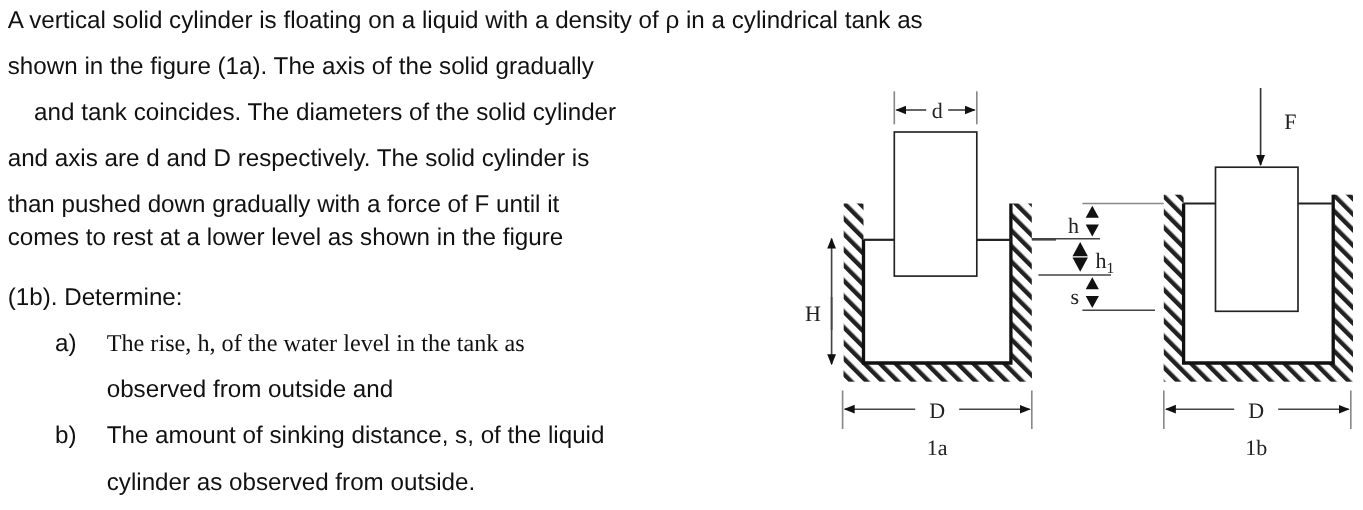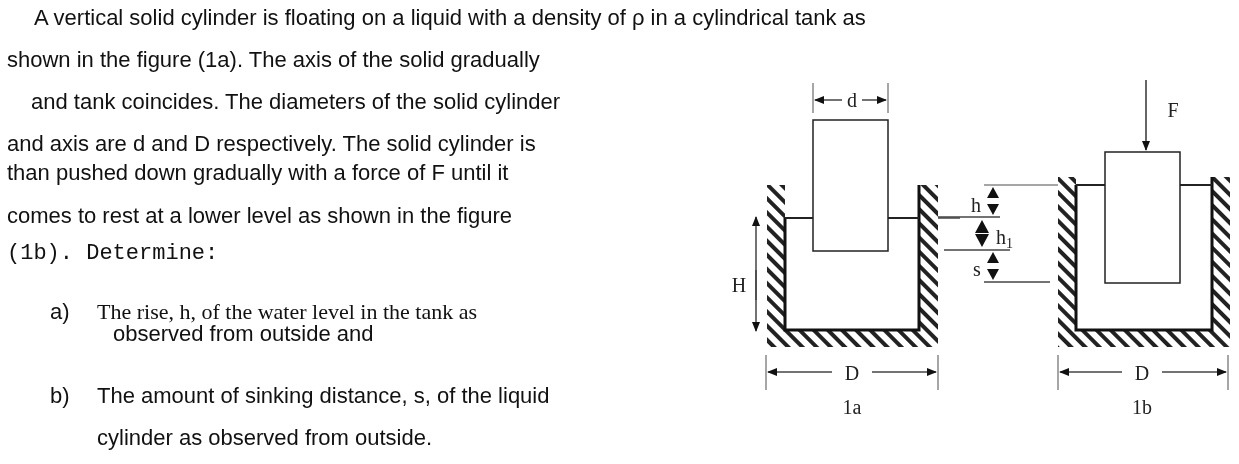"A vertical solid cylinder is" .first-line { margin-left: 27px -> none }
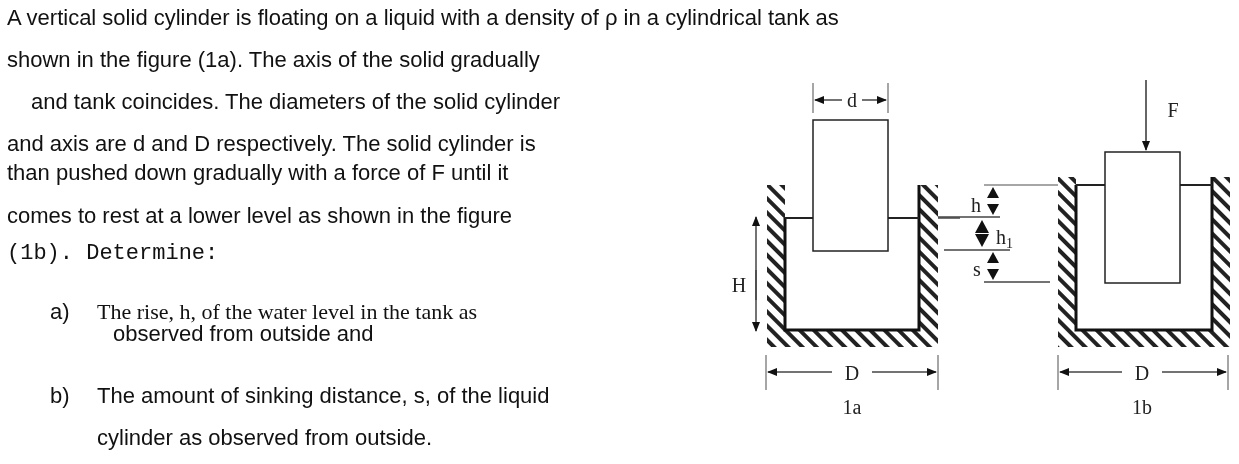"than pushed down gradually with" div.line { top: 159px -> 172px }
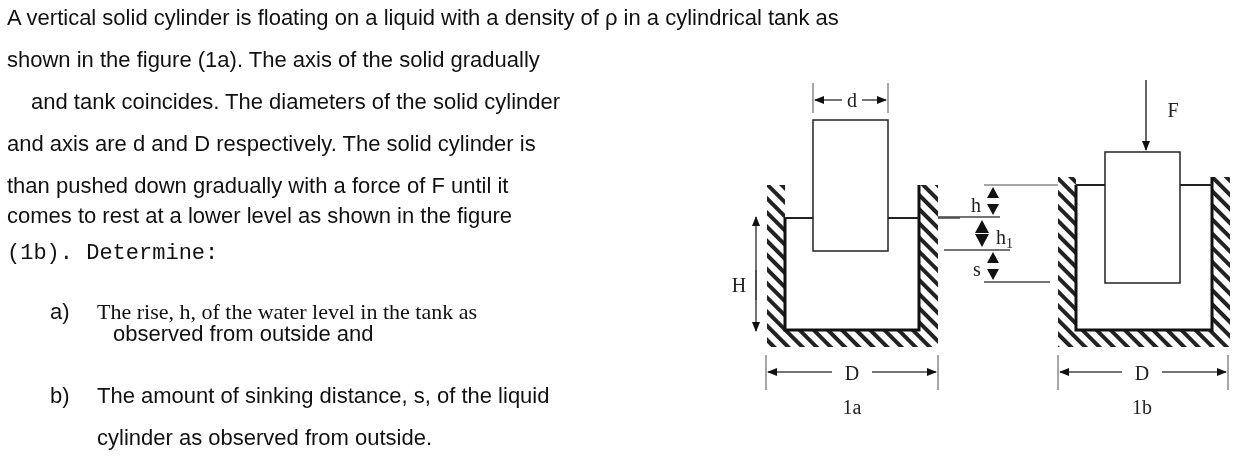"(1b). Determine:" div.line { font-family: Liberation Mono, monospace -> none; top: 240px -> 256px }
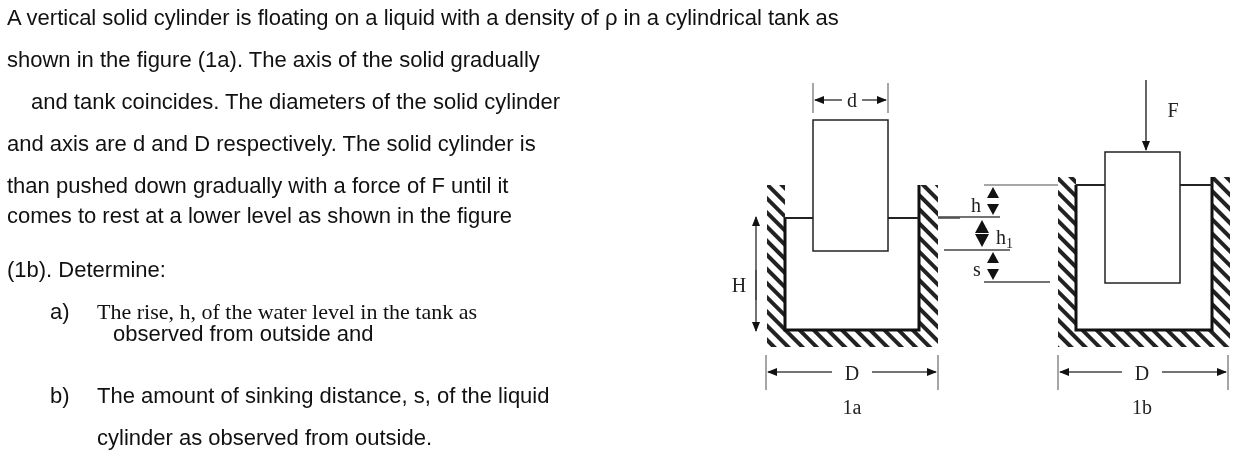"observed from outside and" div.item-line { margin-left: 16px -> none; top: 320px -> 340px }
